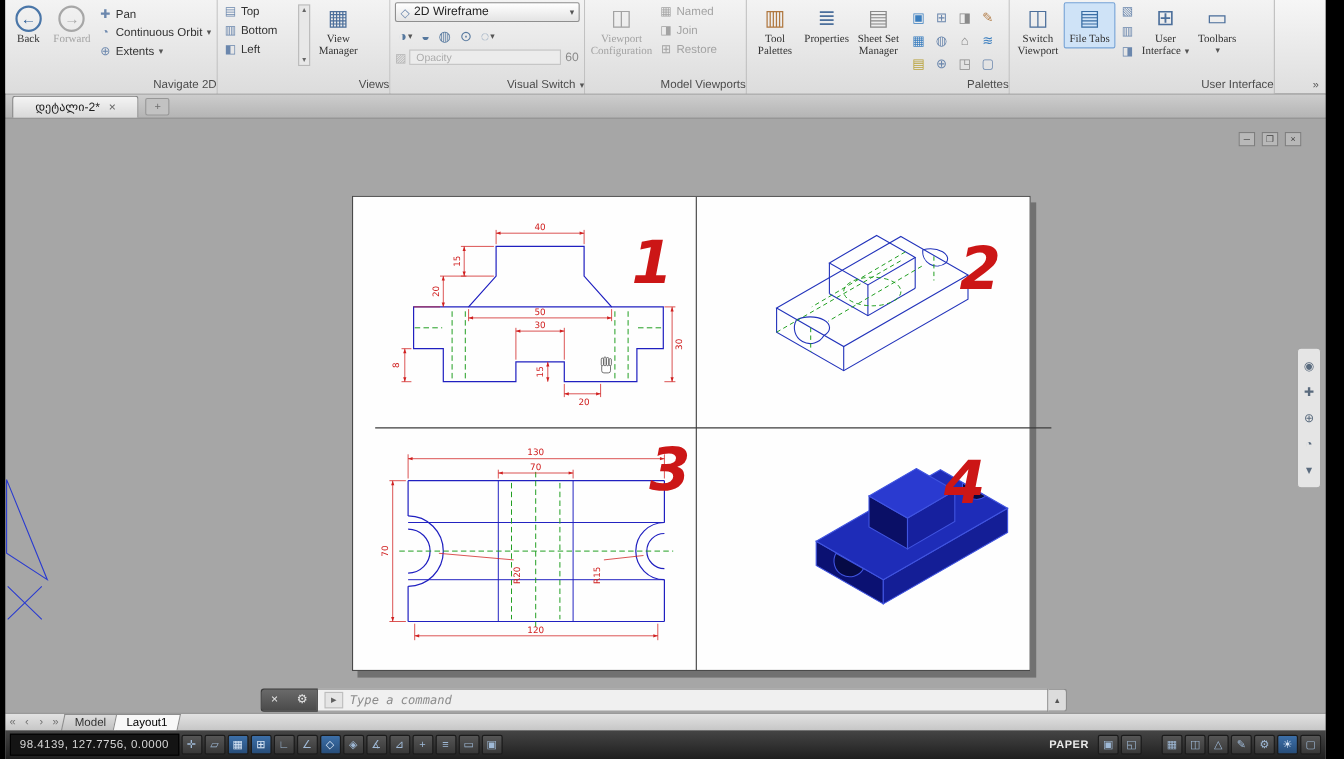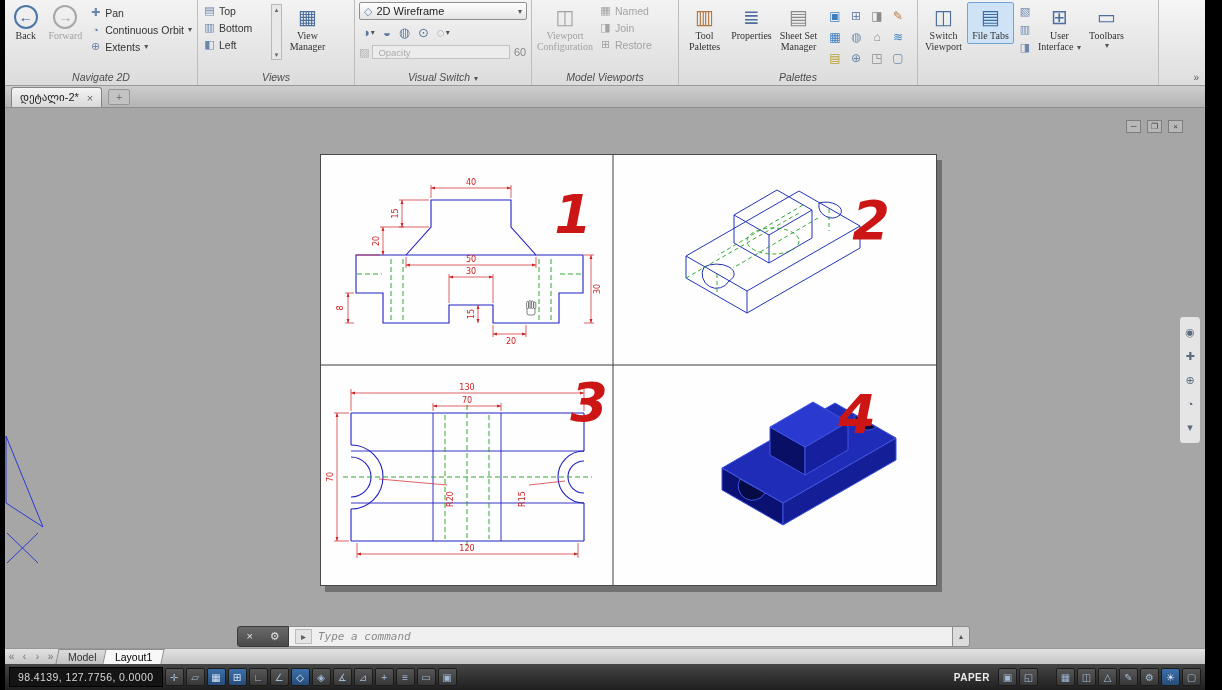"Navigate 2D" .panel-label { font-style: italic -> none; text-align: center -> right }
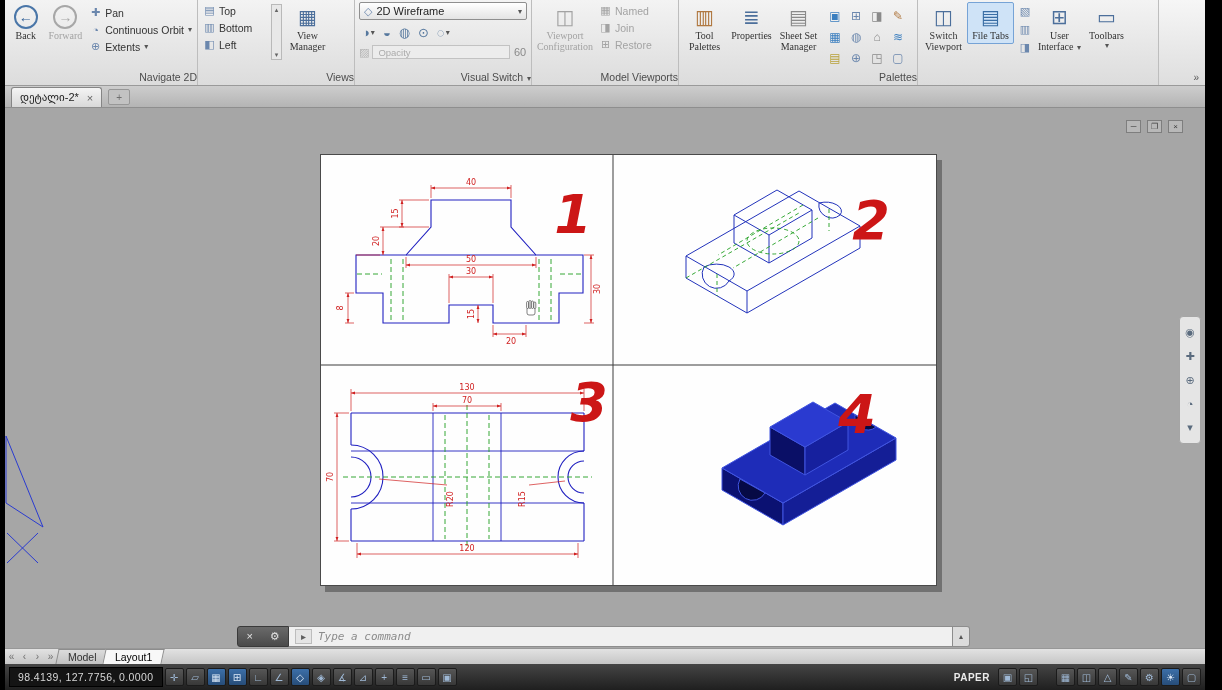"User Interface" div.panel-label { html: none -> <div>User Interface</div> }
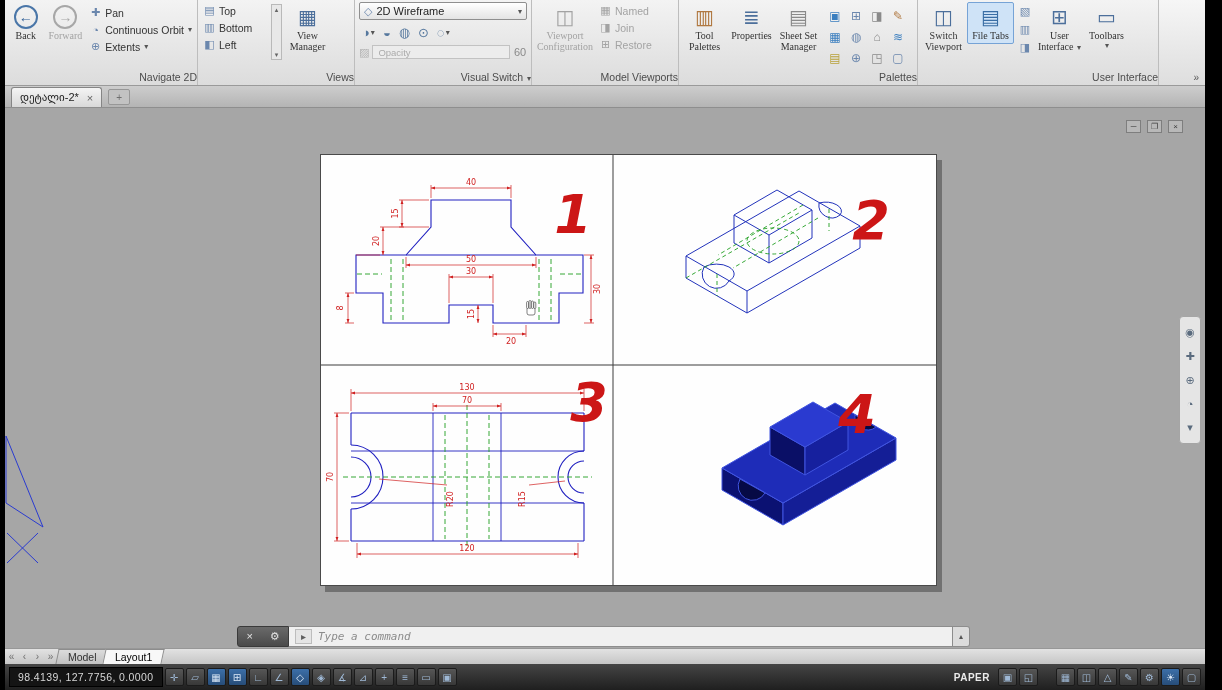"დეტალი-2*" .filetab { padding: 0 8px -> 0 20px }
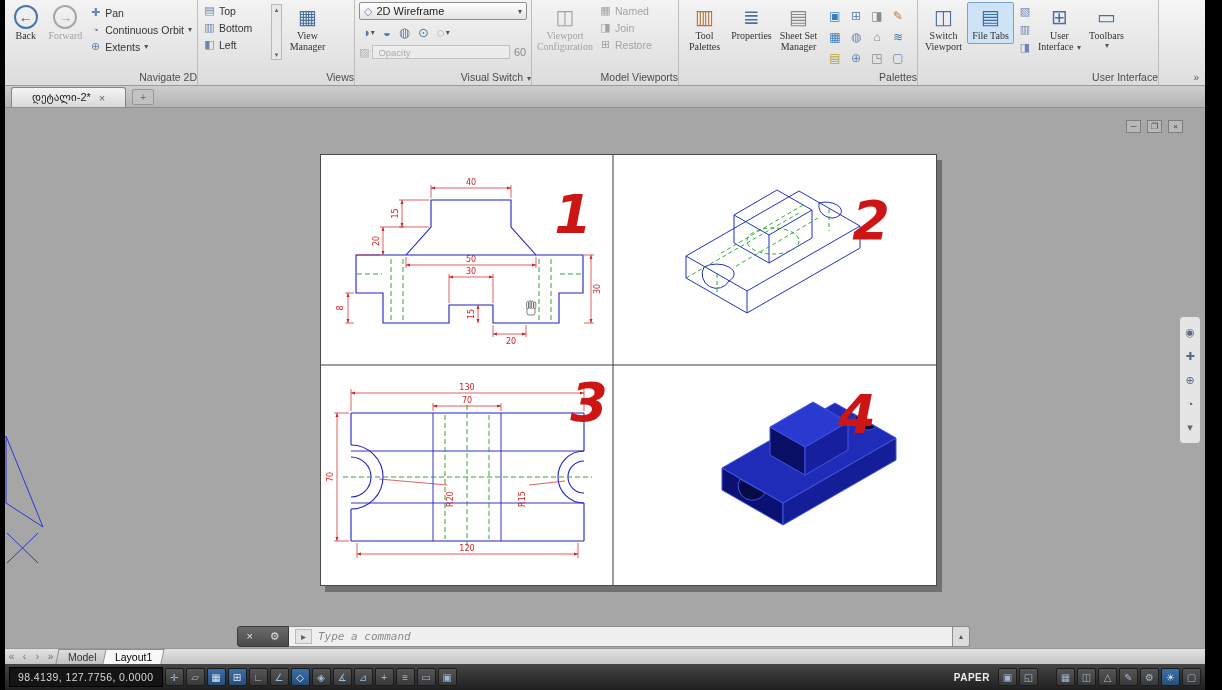"40" .paper { padding-left: none -> 20px; top: 46px -> 70px }
